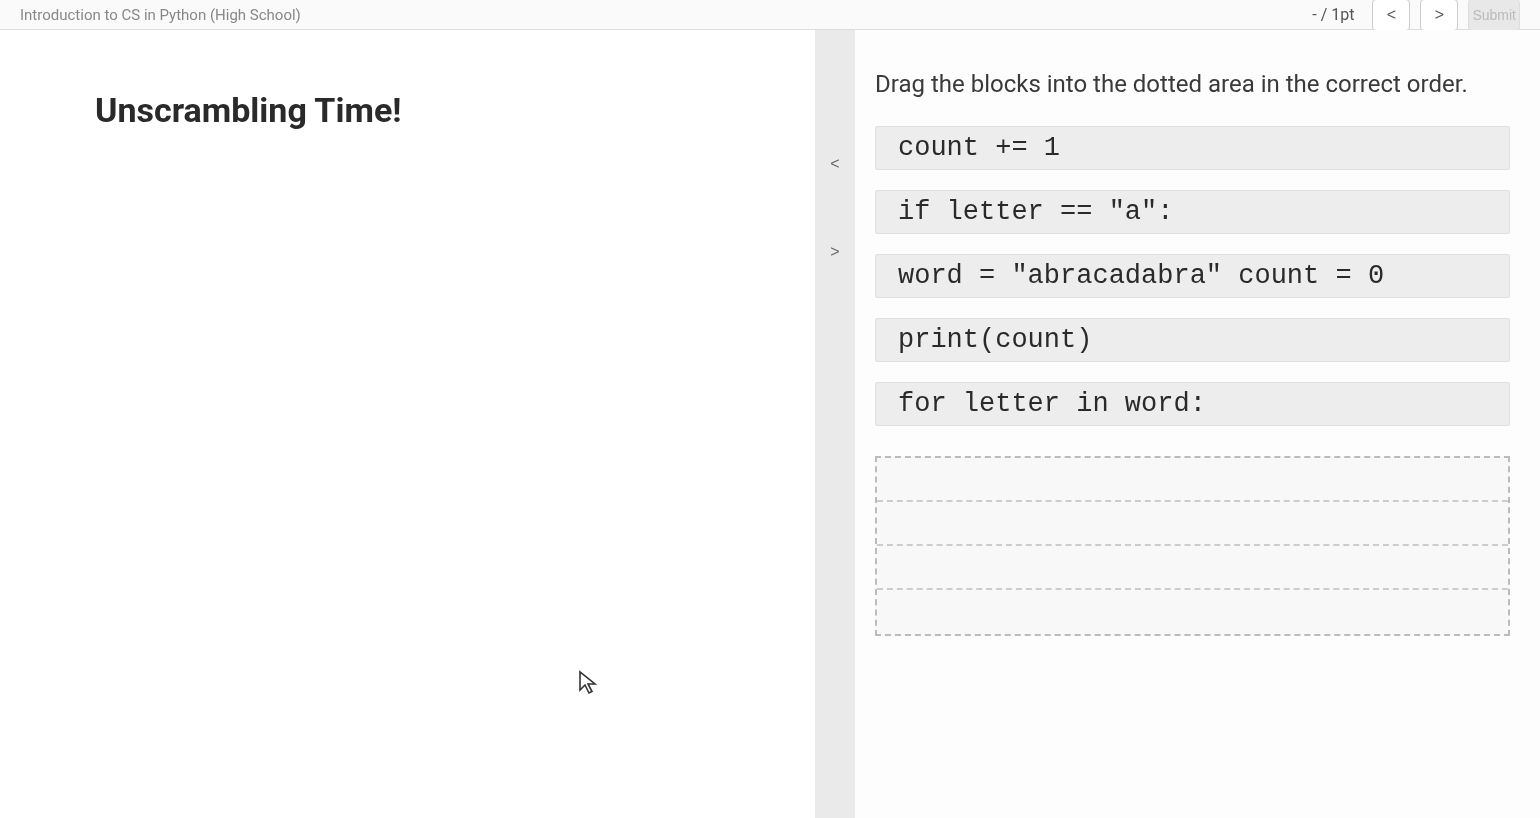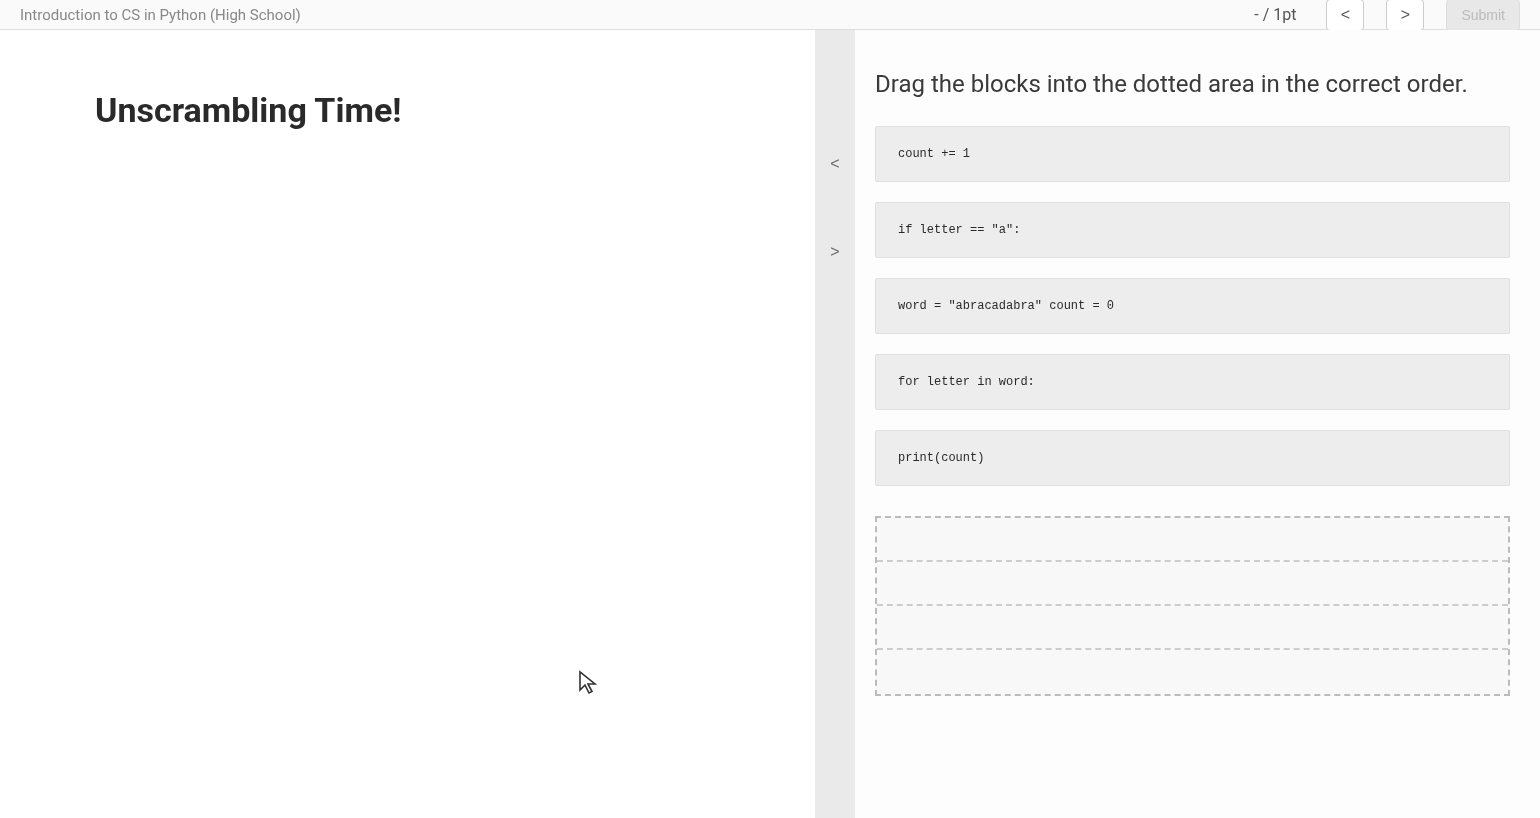"- / 1pt" .top-right { gap: 22px -> 10px }
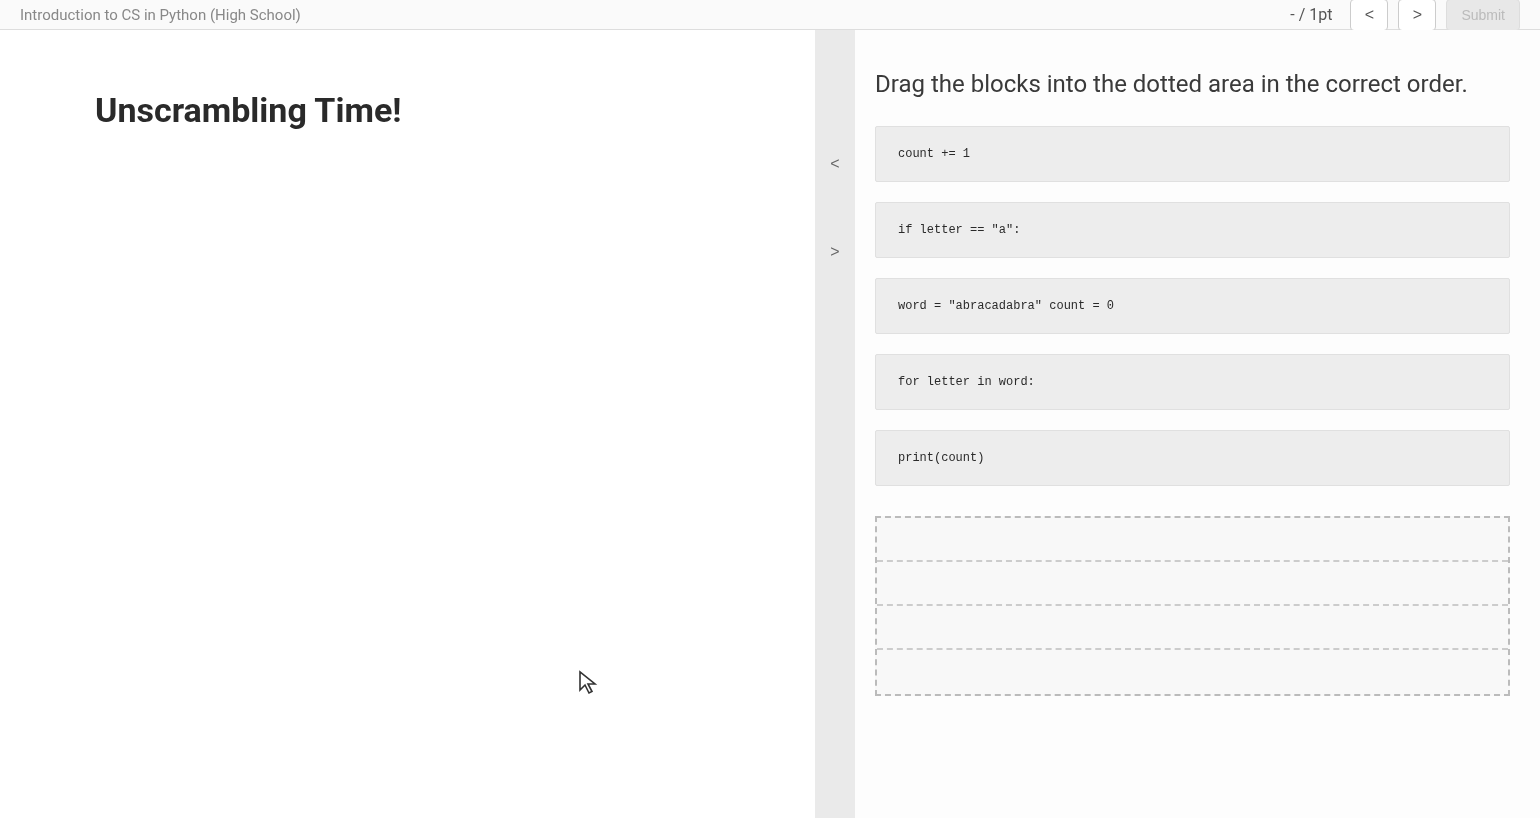"Submit" .submit-btn { padding: 0 14px -> 0 3px }
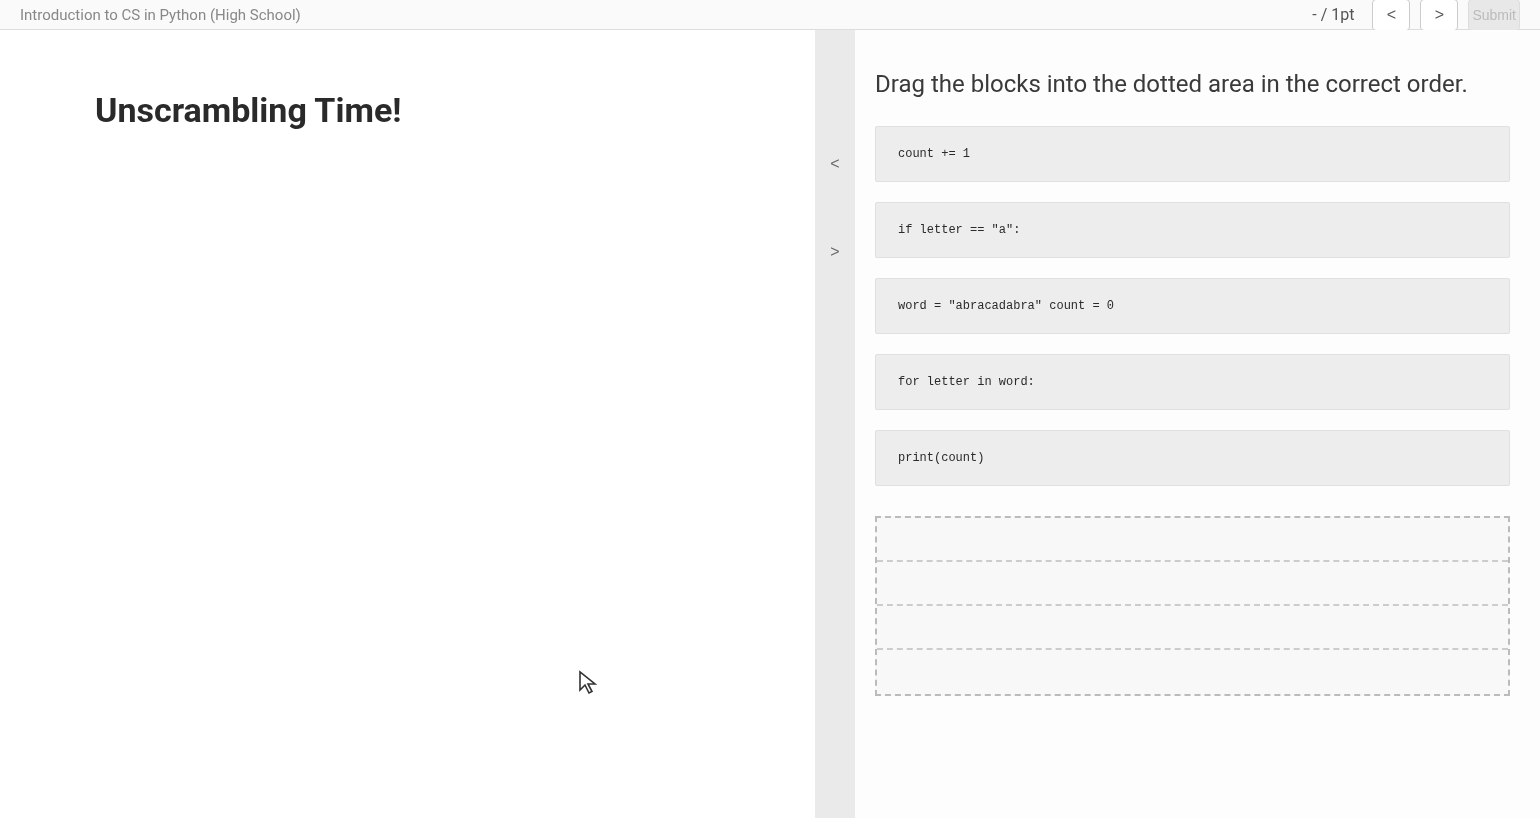"count += 1" .code-block { font-size: 12px -> 27px; padding: 20px 22px -> 6px 22px }
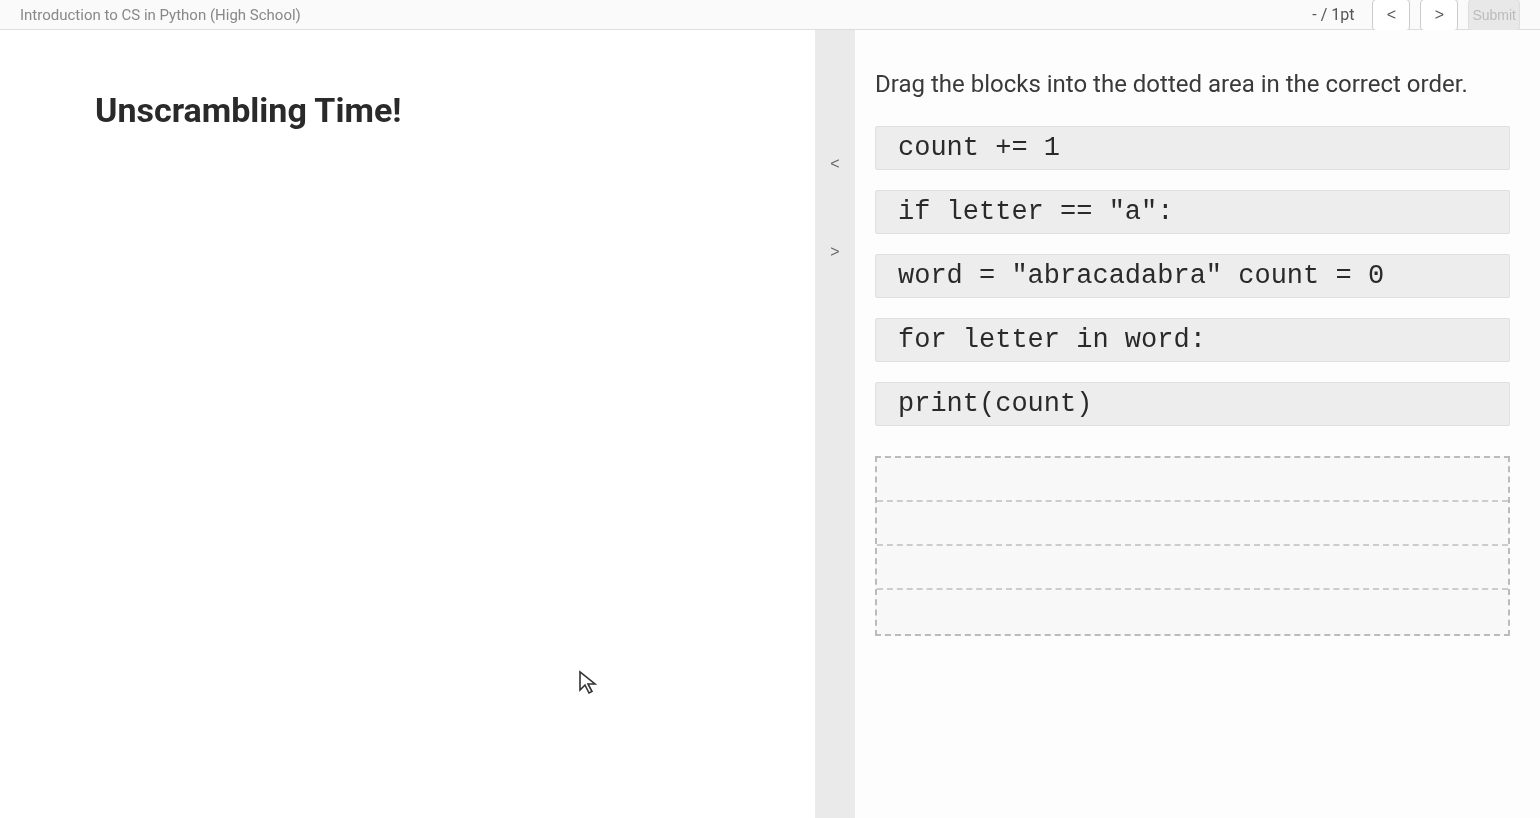"for letter in word:" div.code-block { order: before "print(count)" -> after "print(count)" }
